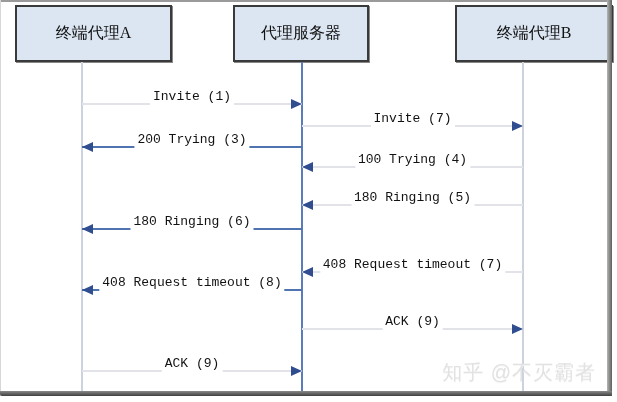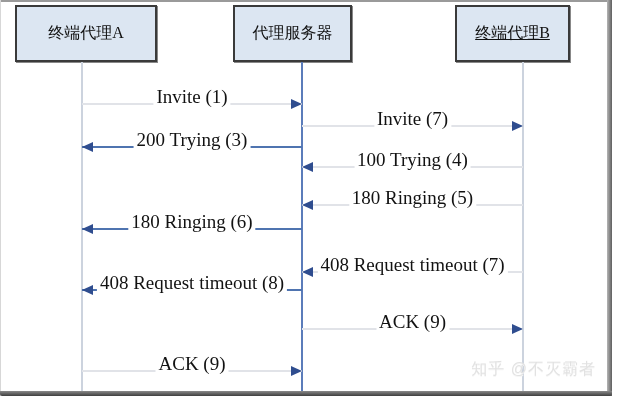"终端代理A" #actor-a { width: 142px -> 157px }
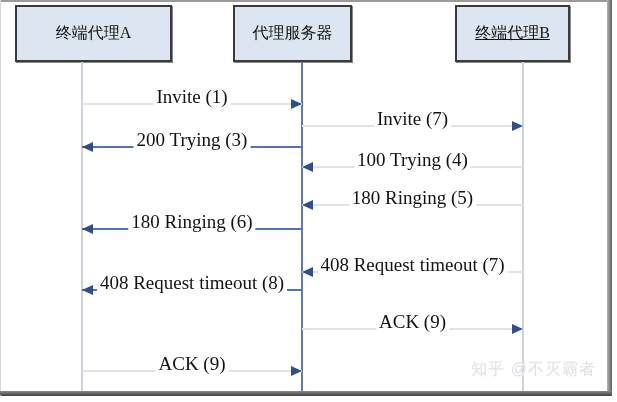"代理服务器" #actor-proxy { width: 119px -> 136px }
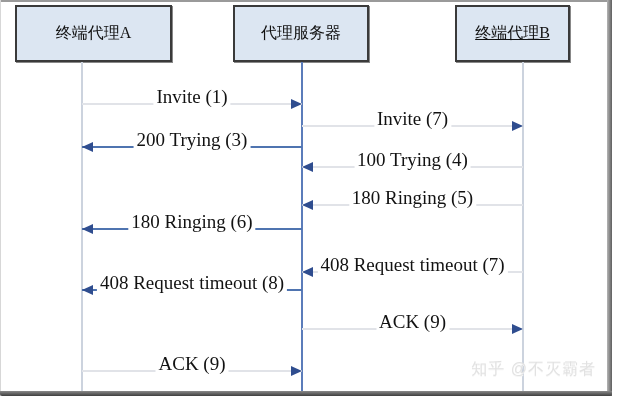"终端代理B" #actor-b { text-decoration: underline -> none; width: 115px -> 158px }
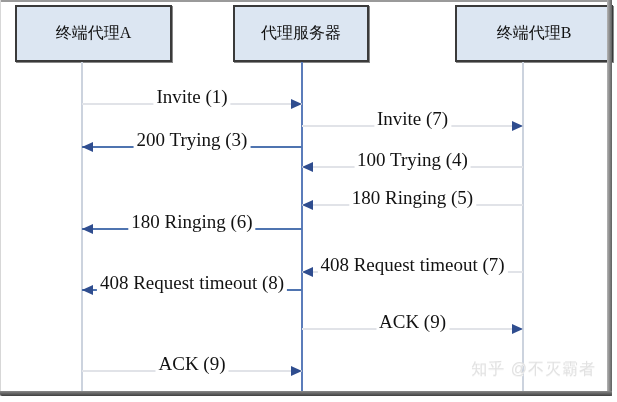"Invite (1)" .msg .lbl { font-family: none -> Liberation Mono, monospace; font-size: 19px -> 13px }
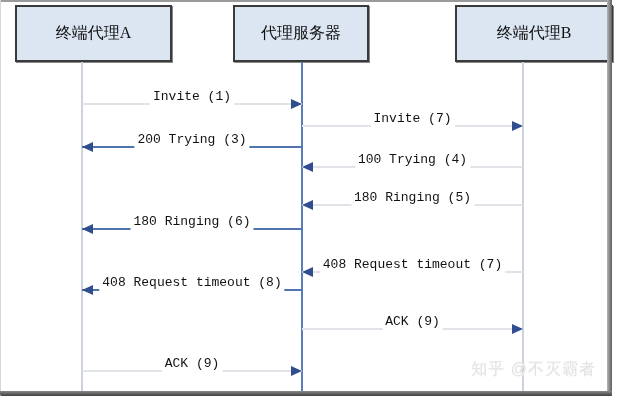"知乎 @不灭霸者" #watermark { font-size: 16px -> 20px }
